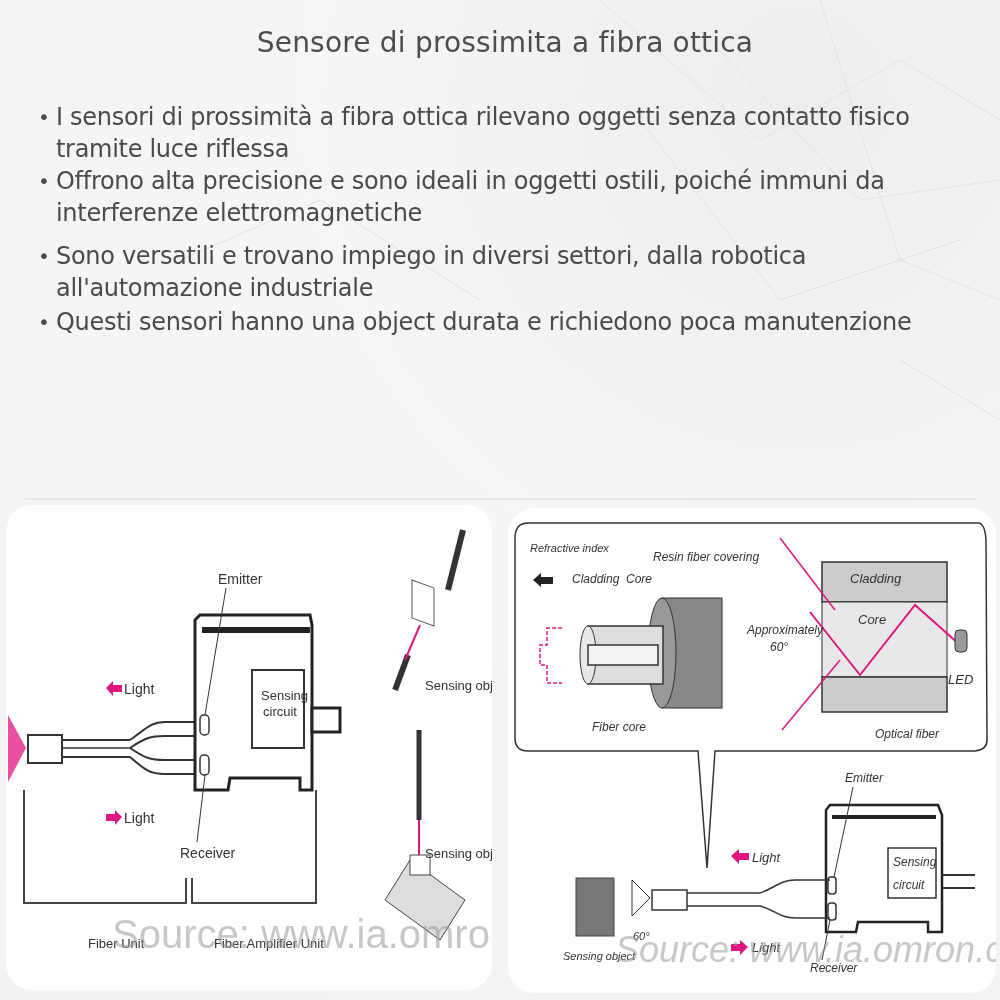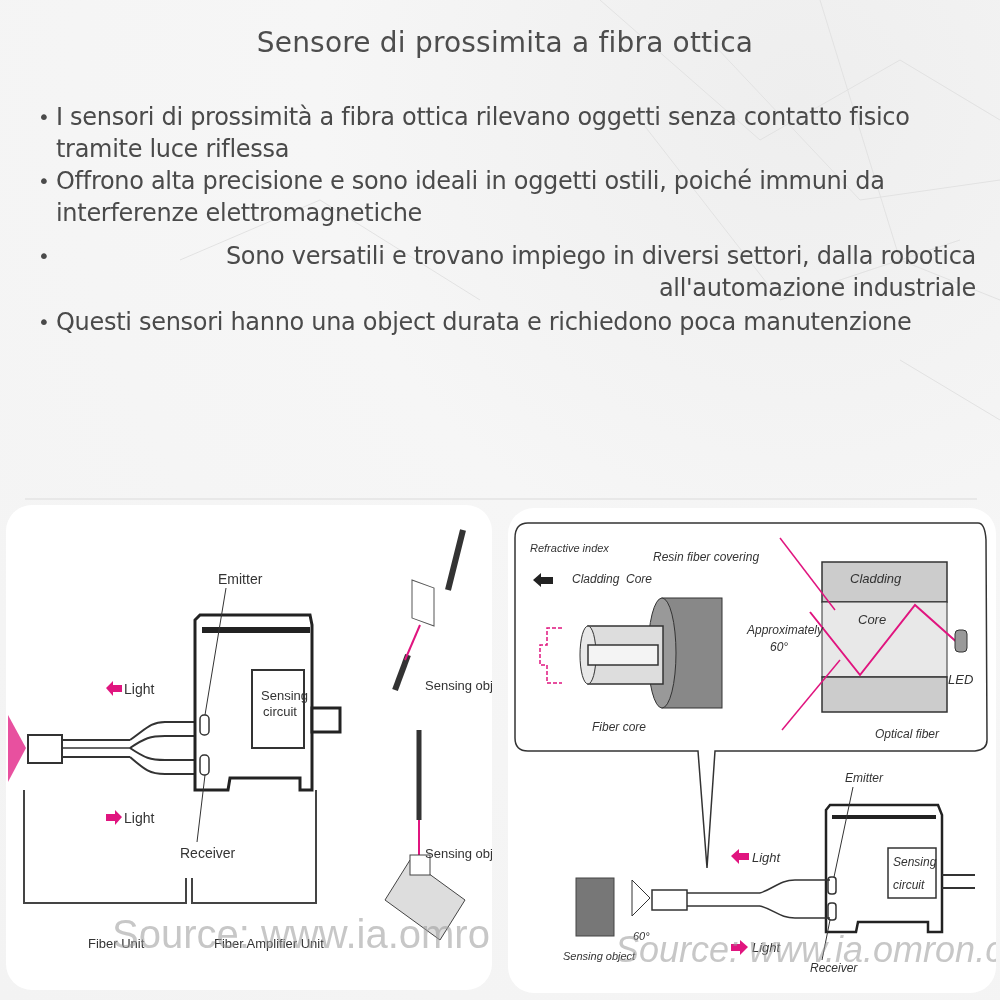"Sono versatili e trovano impiego" .bullets li.b3 { text-align: right -> none }
